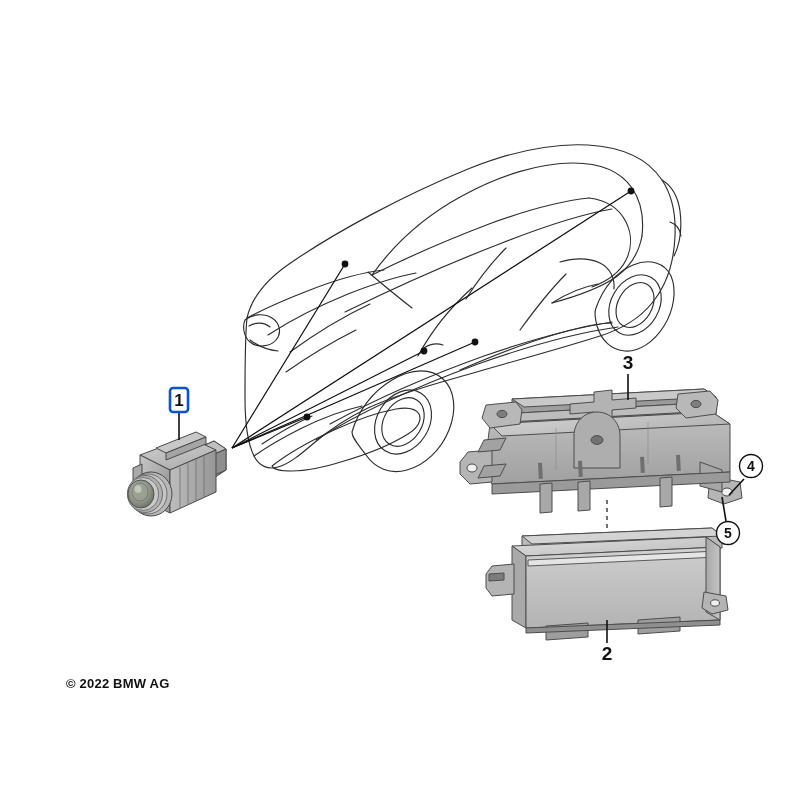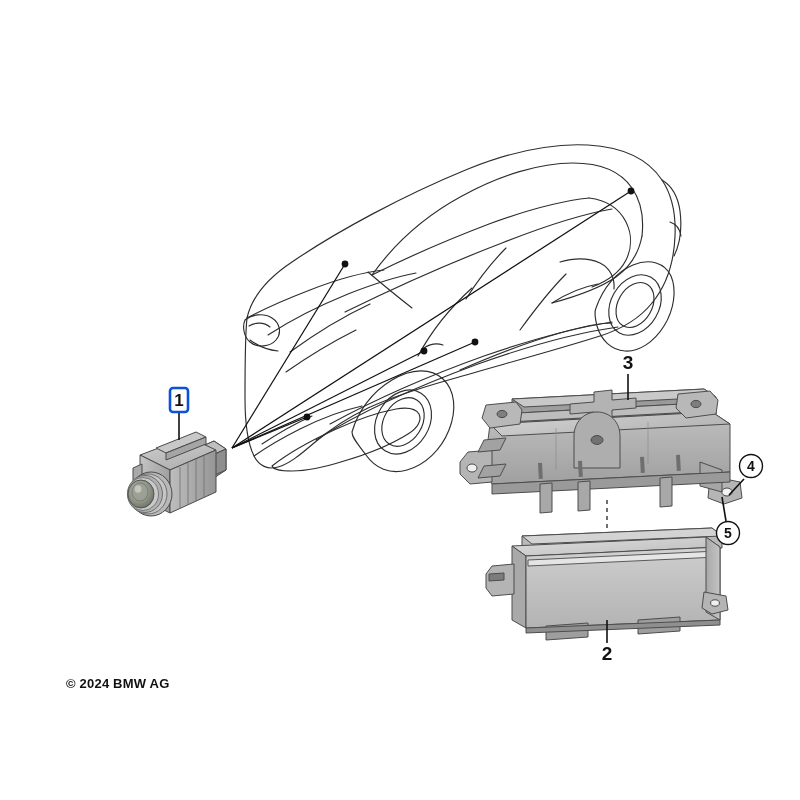"© 2024 BMW AG" div.copyright { text: 2024 -> 2022 }
